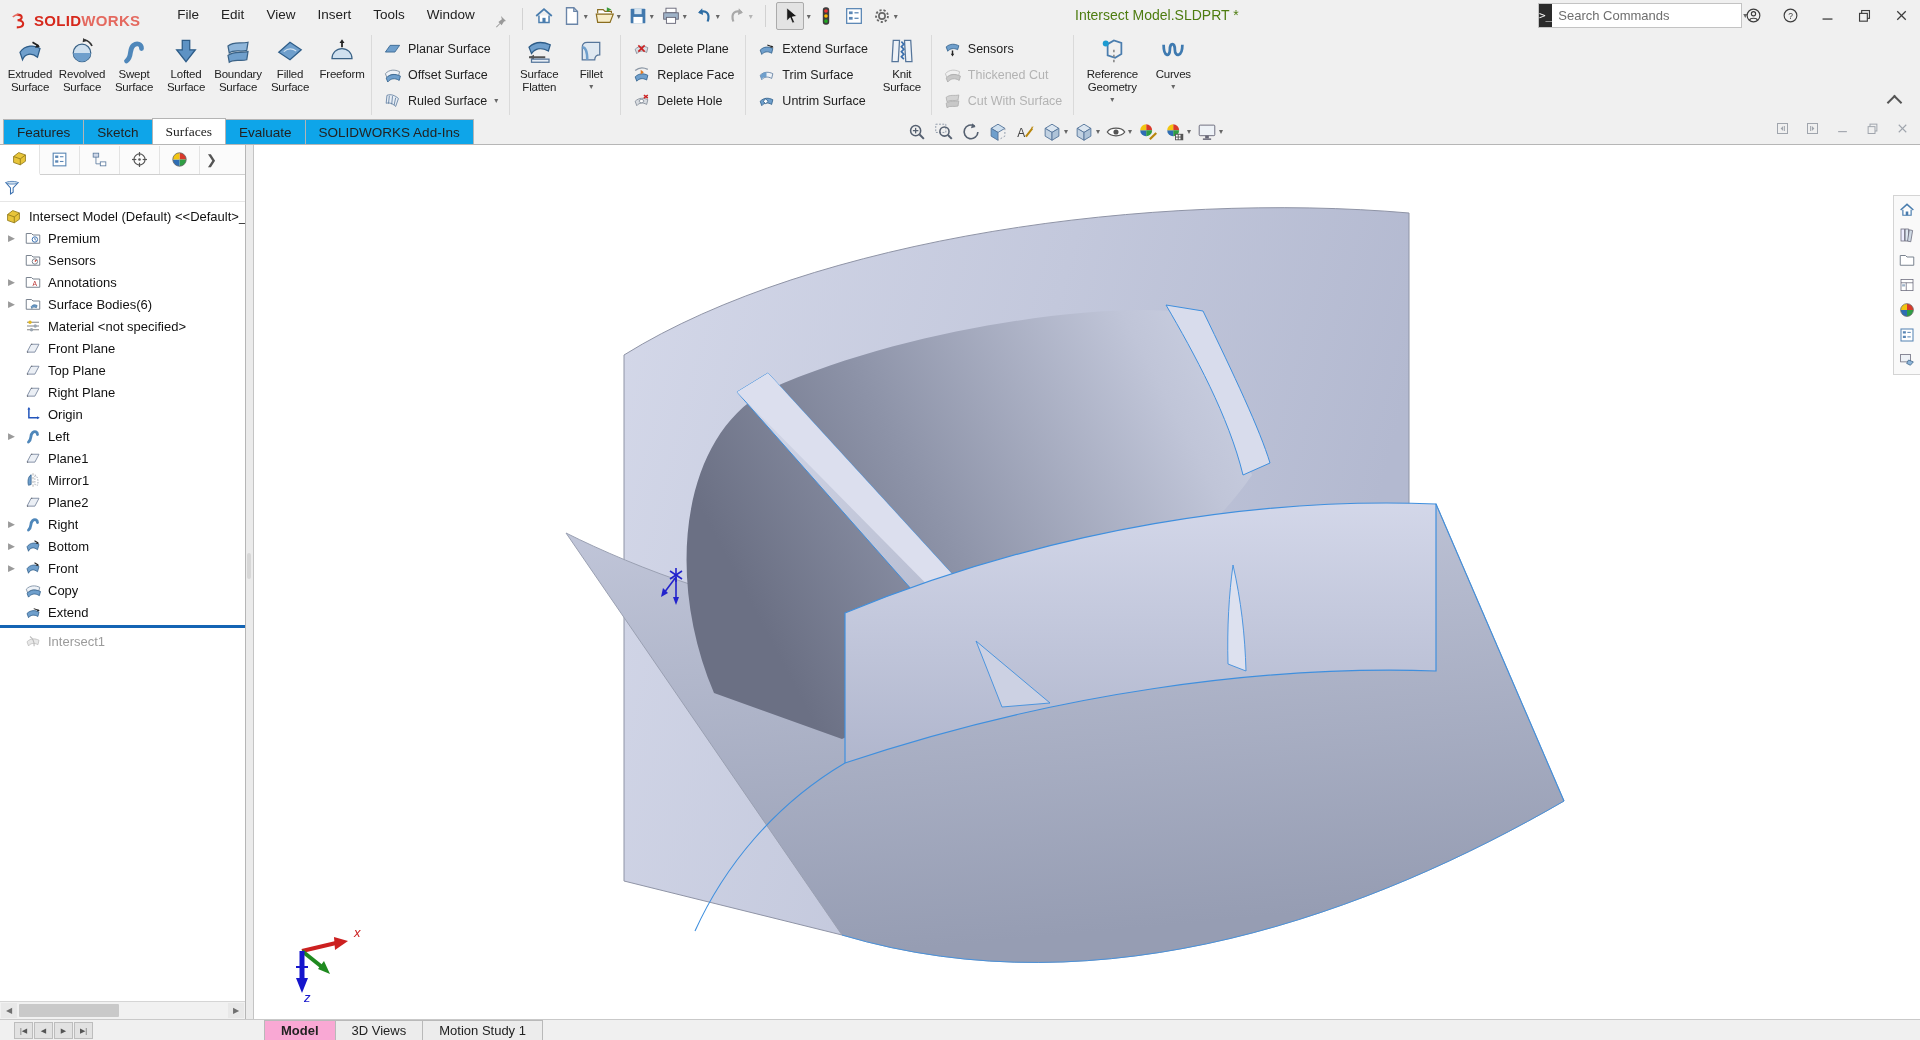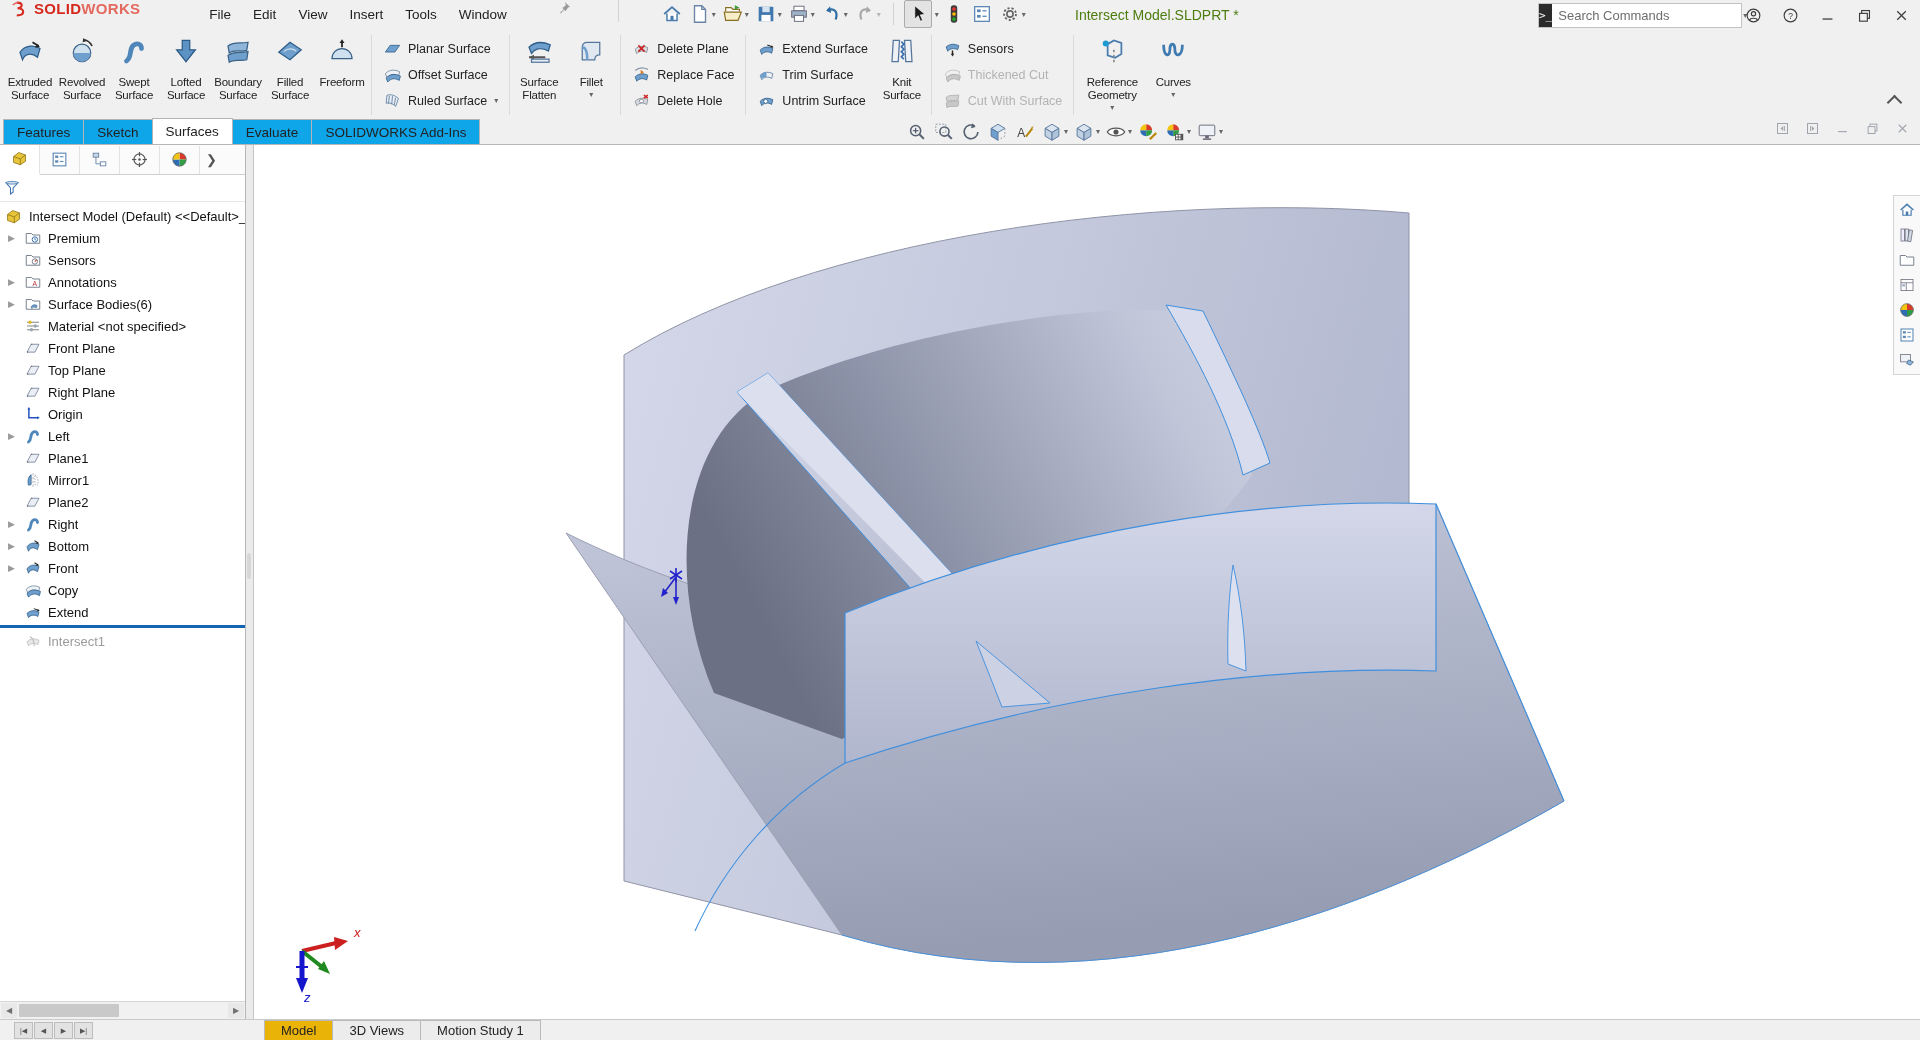"SOLIDWORKS" .titlebar { align-items: flex-start -> flex-end; gap: 32px -> none }
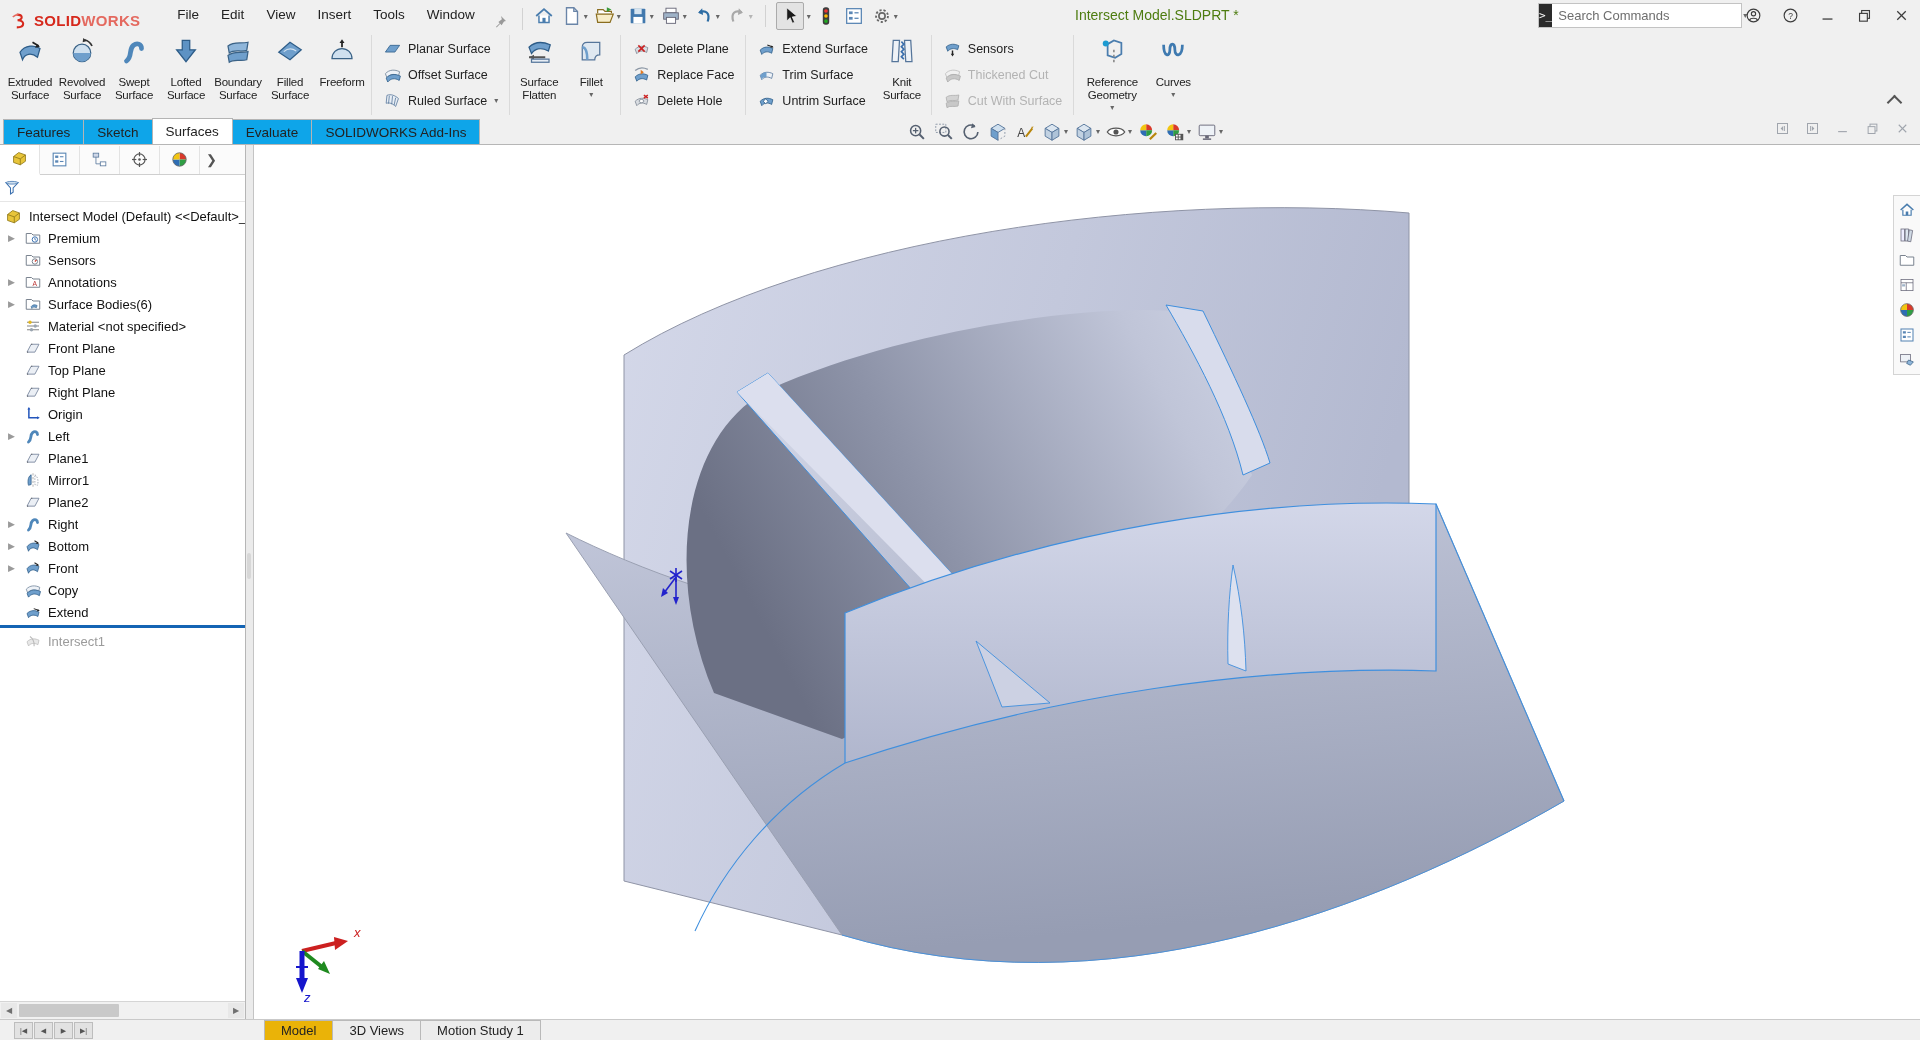"Extruded Surface" .rlabel { margin-top: 10px -> 2px }
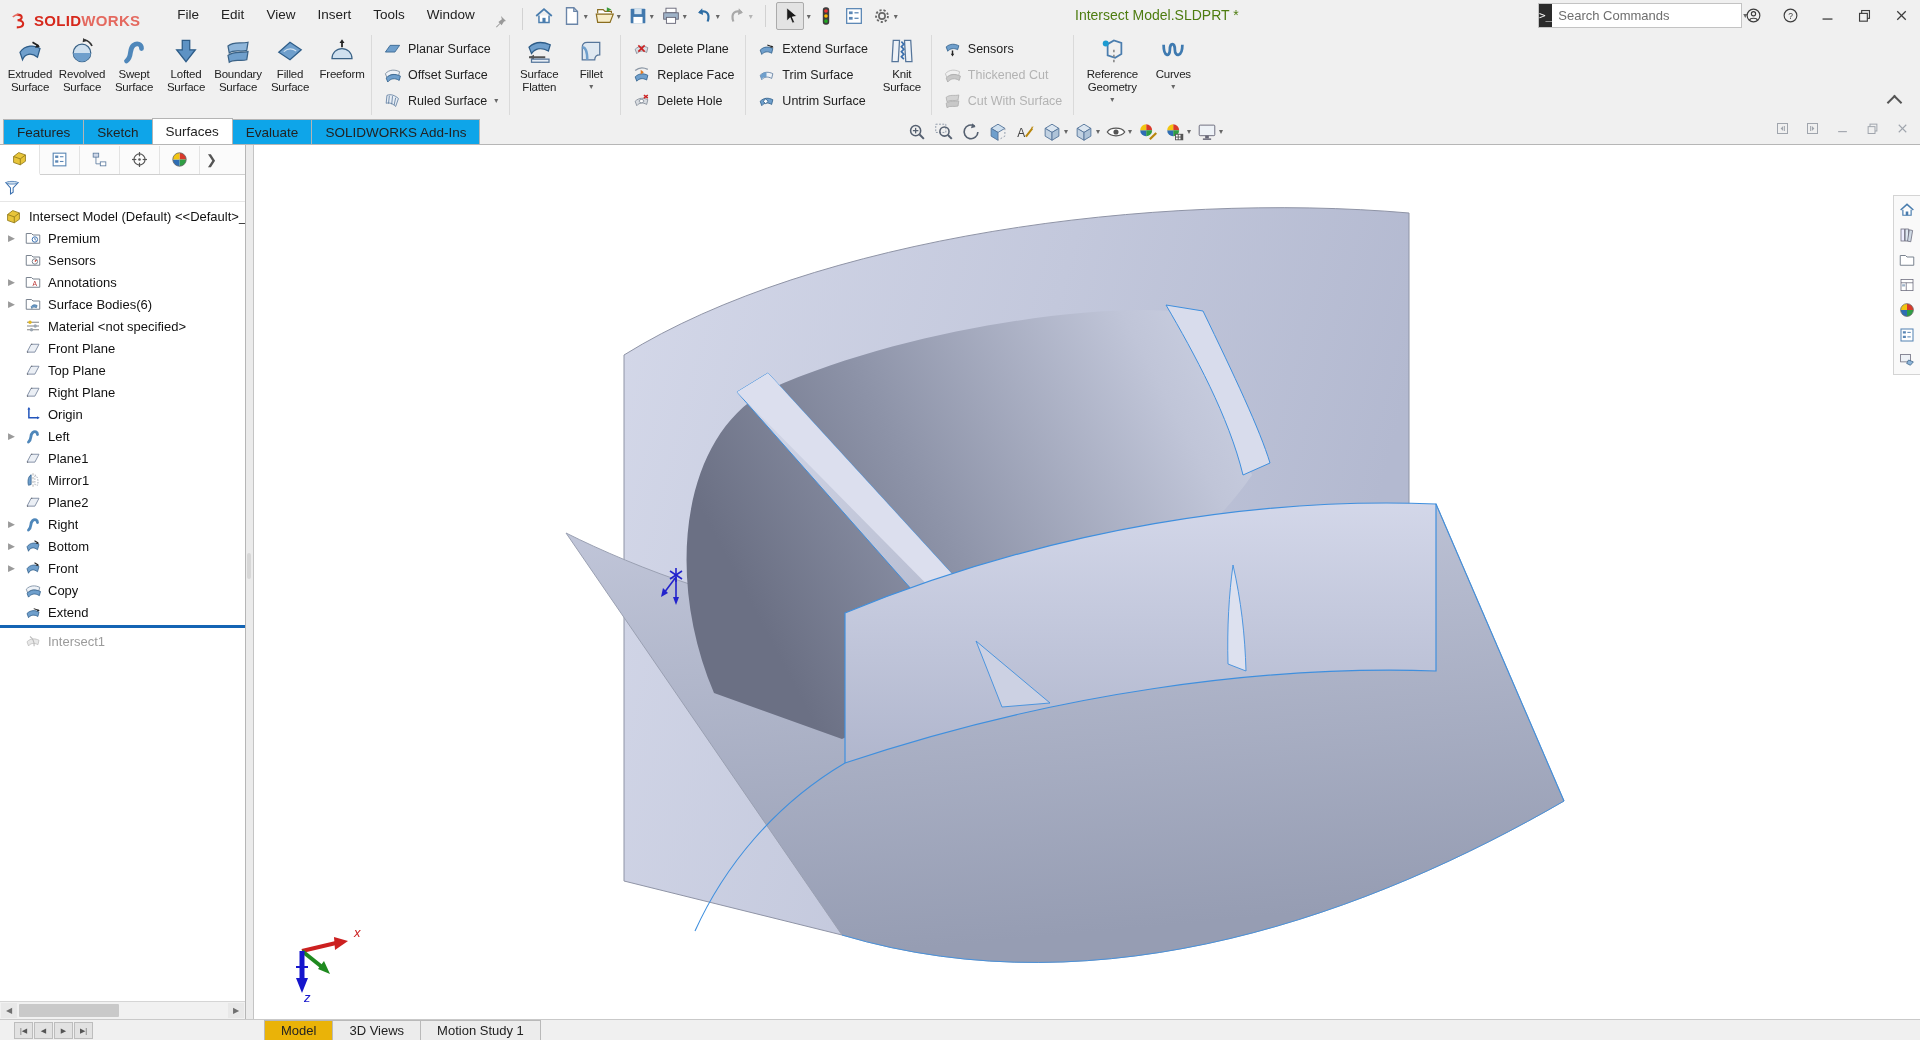"Surfaces" .ctab.active { font-family: none -> Liberation Serif, serif }
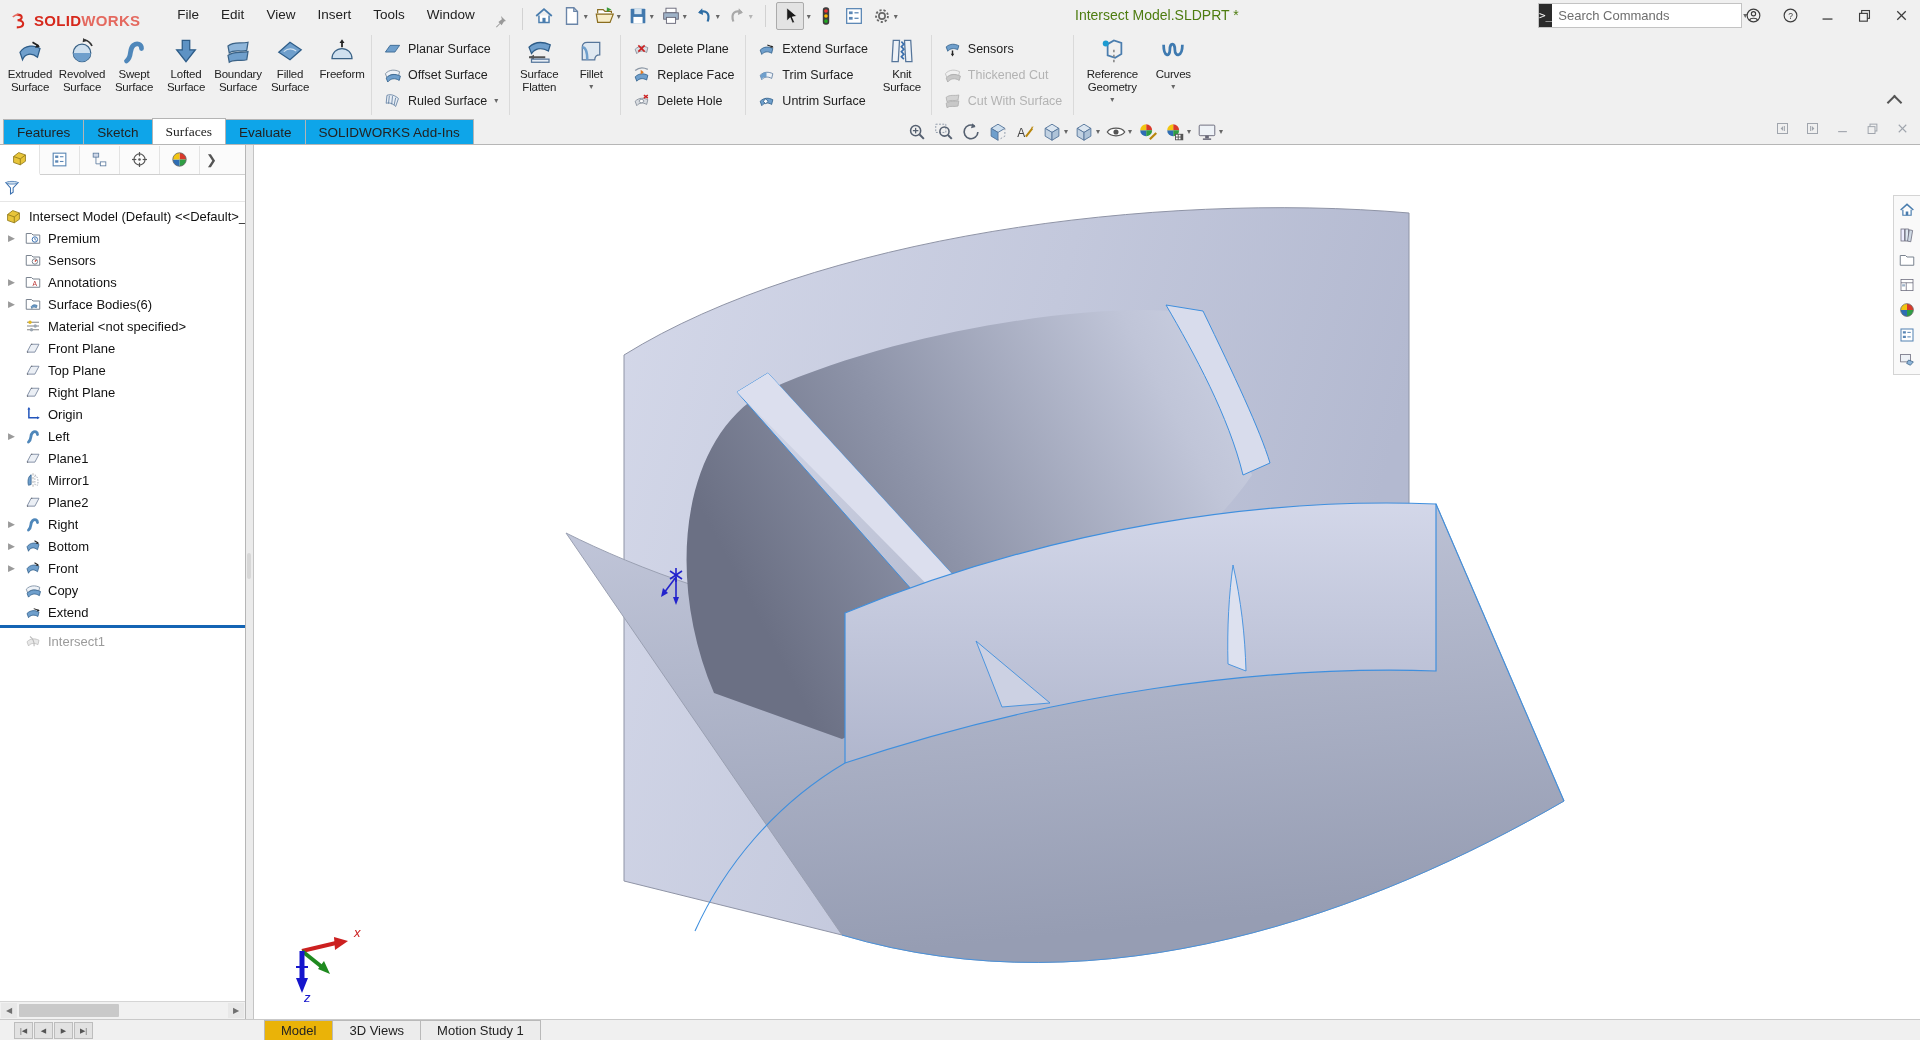"Model" .stab.active { background: #eab308 -> #f9a8d4; font-weight: normal -> bold }
